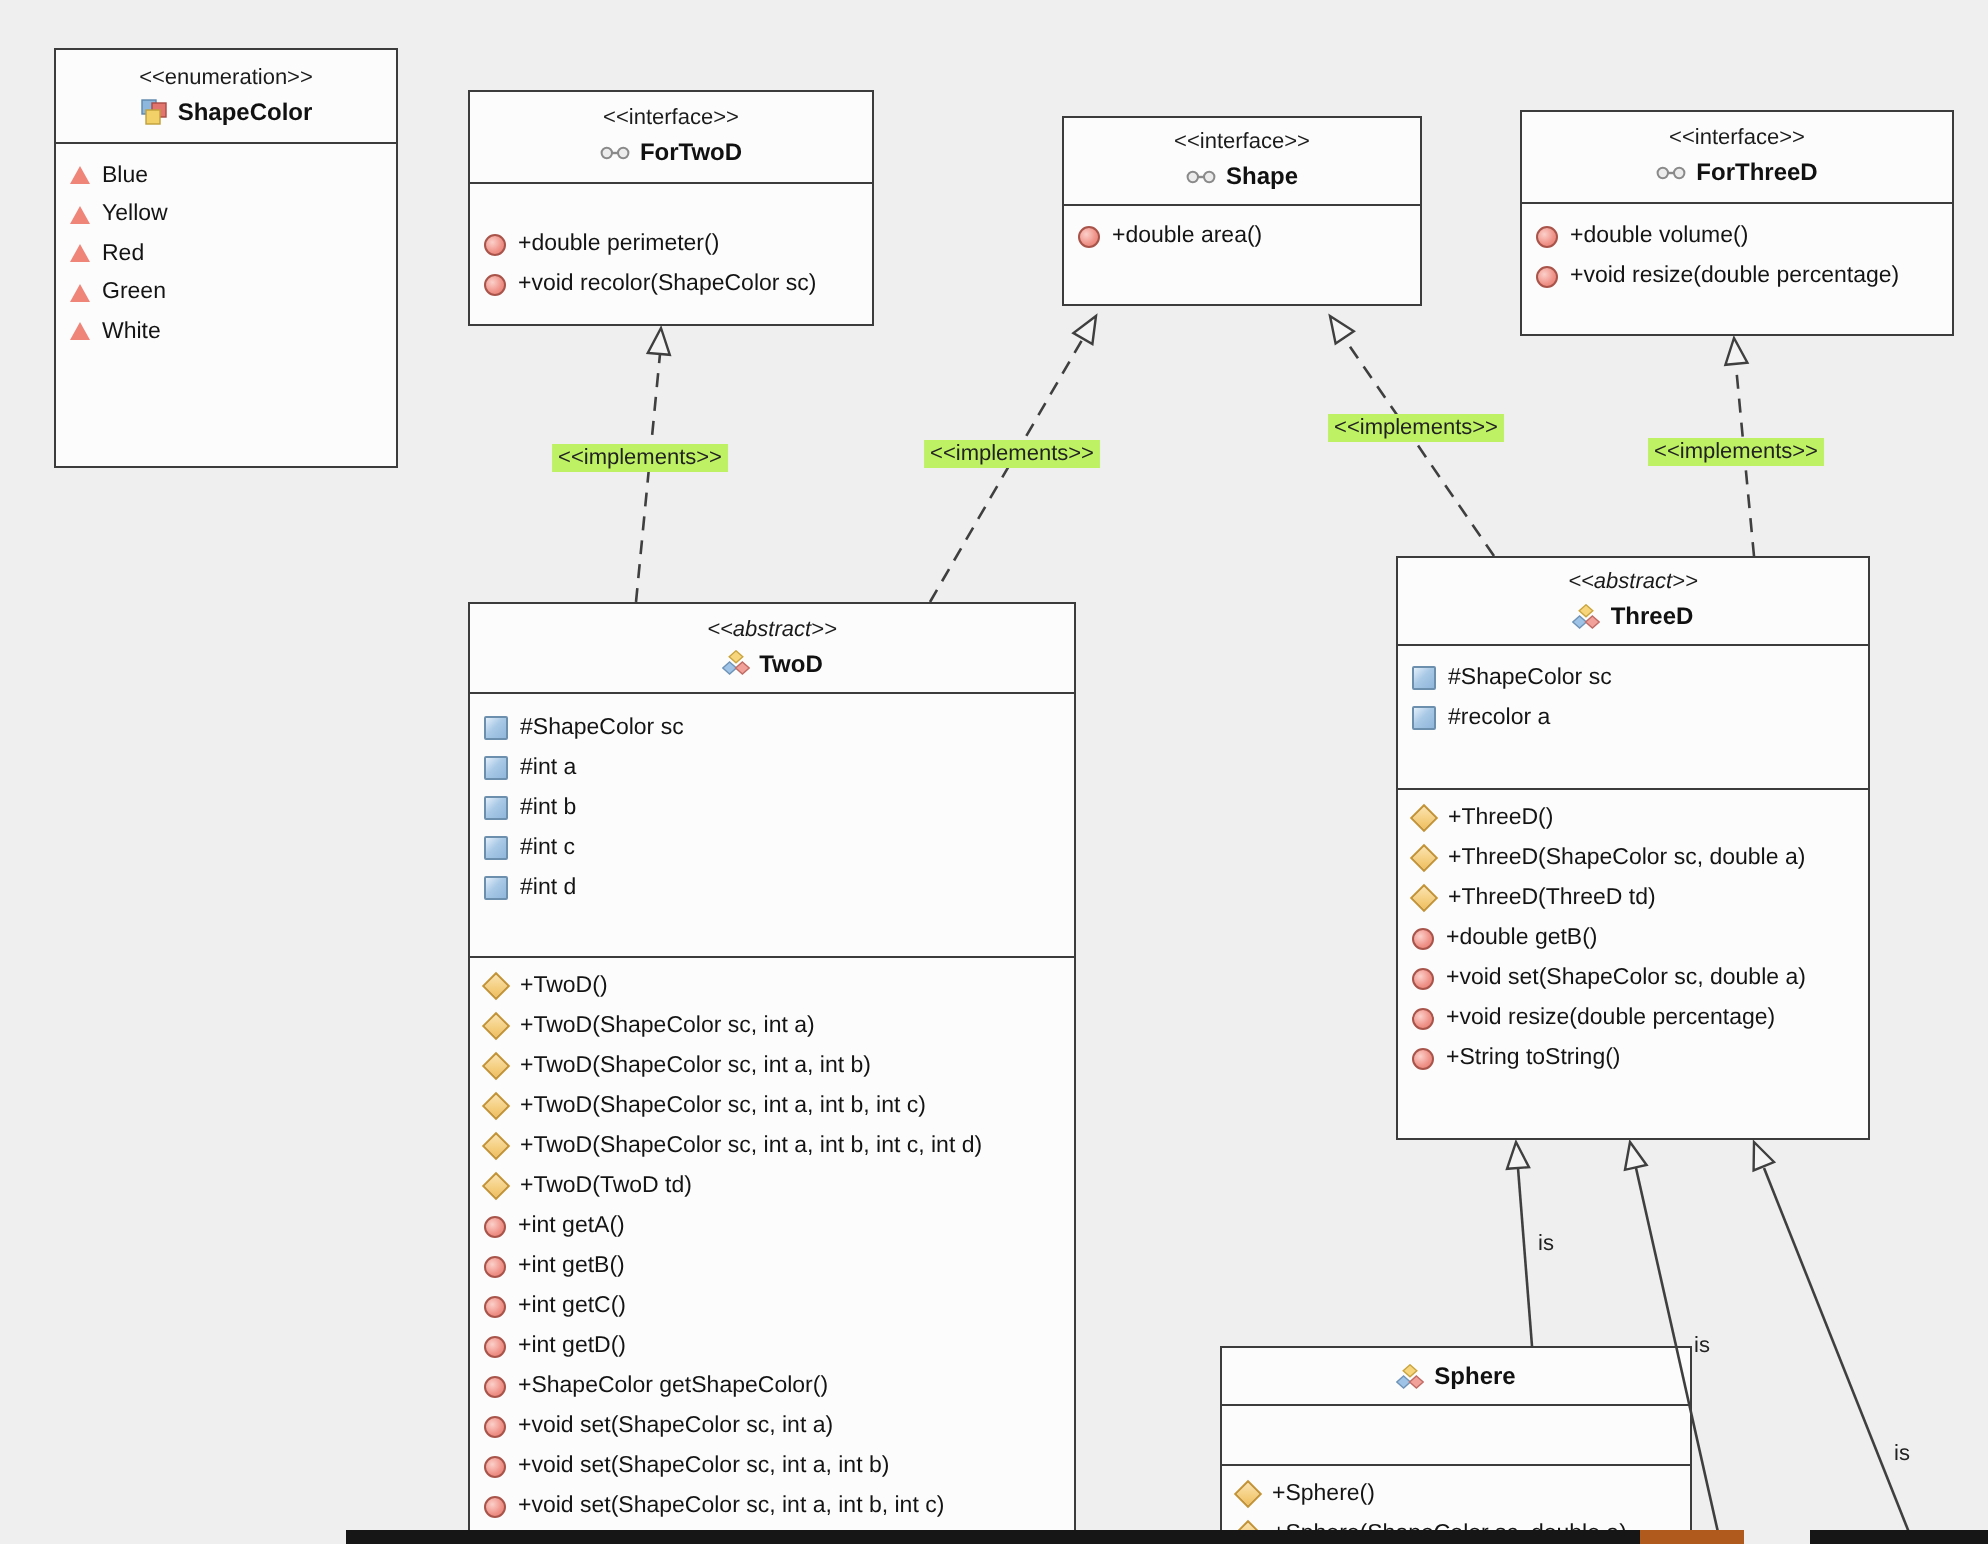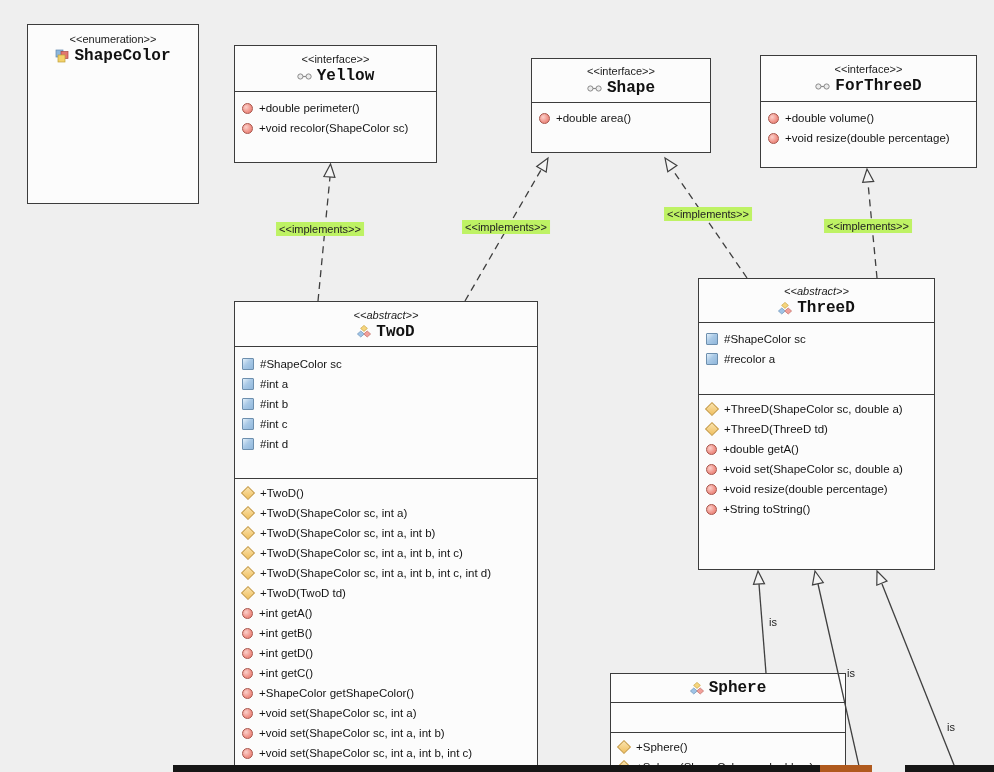"<<enumeration>>" div.box { height: 180px -> 210px }
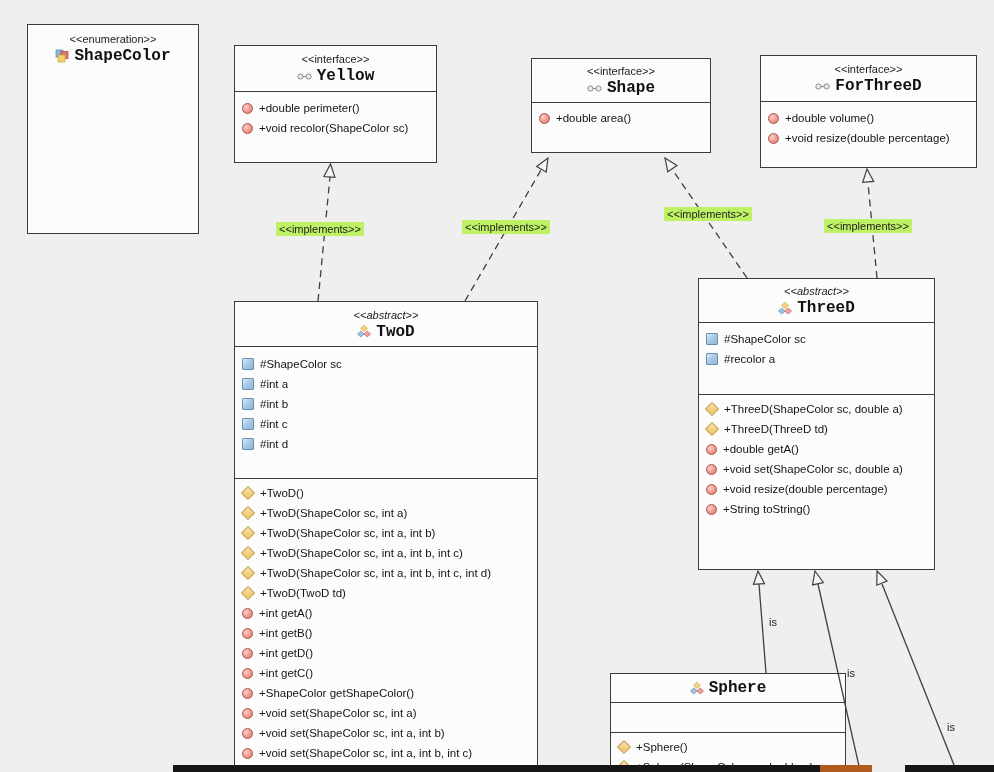"ShapeColor" .bname { font-family: Liberation Mono, monospace -> none; font-size: 16px -> 12px }
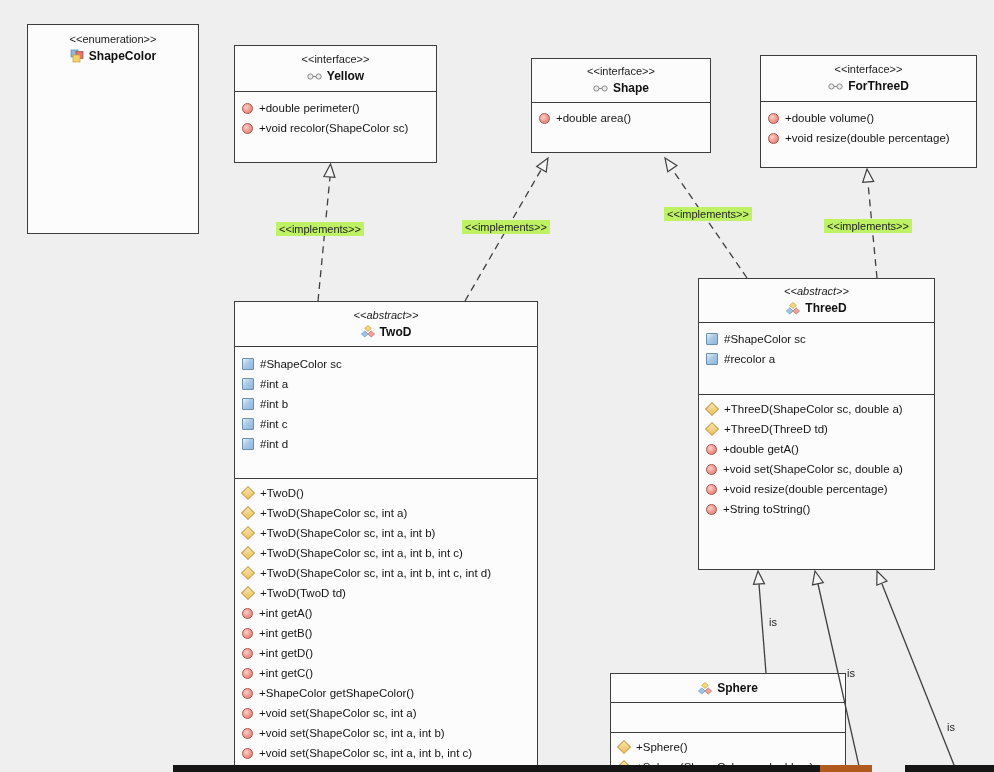"Yellow" span { text: Yellow -> ForTwoD }
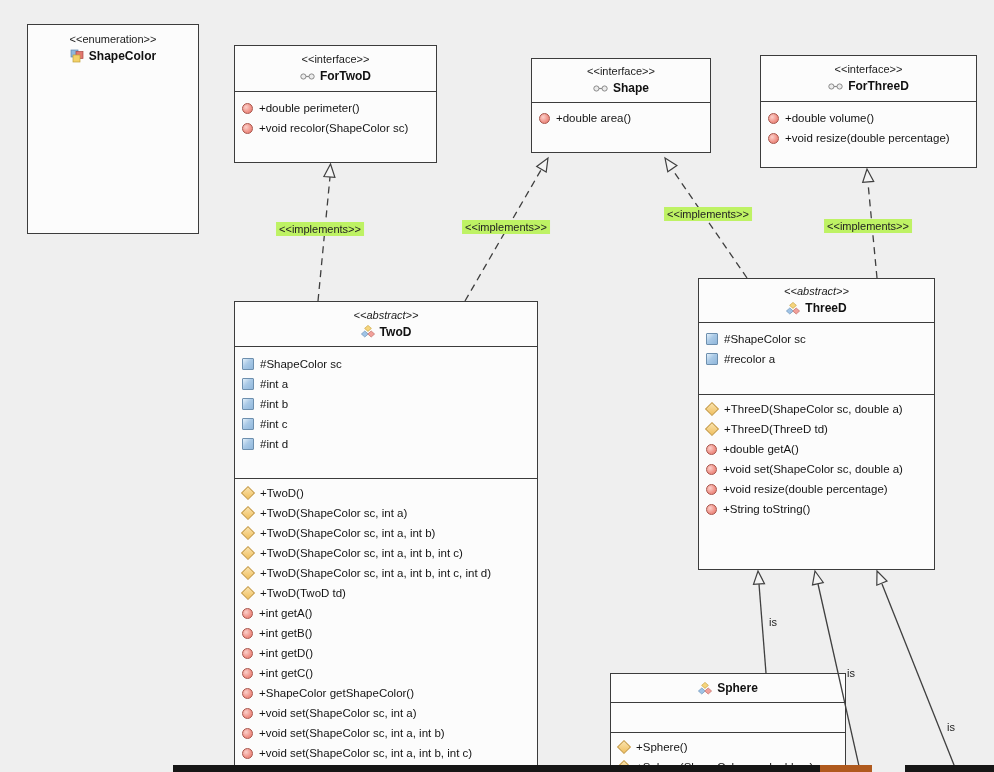"Blue" div.sec { html: none -> <div> <div> <span></span> <span>Blue</span> </div> <div> <span></span> <span>Yellow</span> </div> <div> <span></span> <span>Red</span> </div> <div> <span></span> <span>Green</span> </div> <div> <span></span> <span>White</span> </div> </div> }
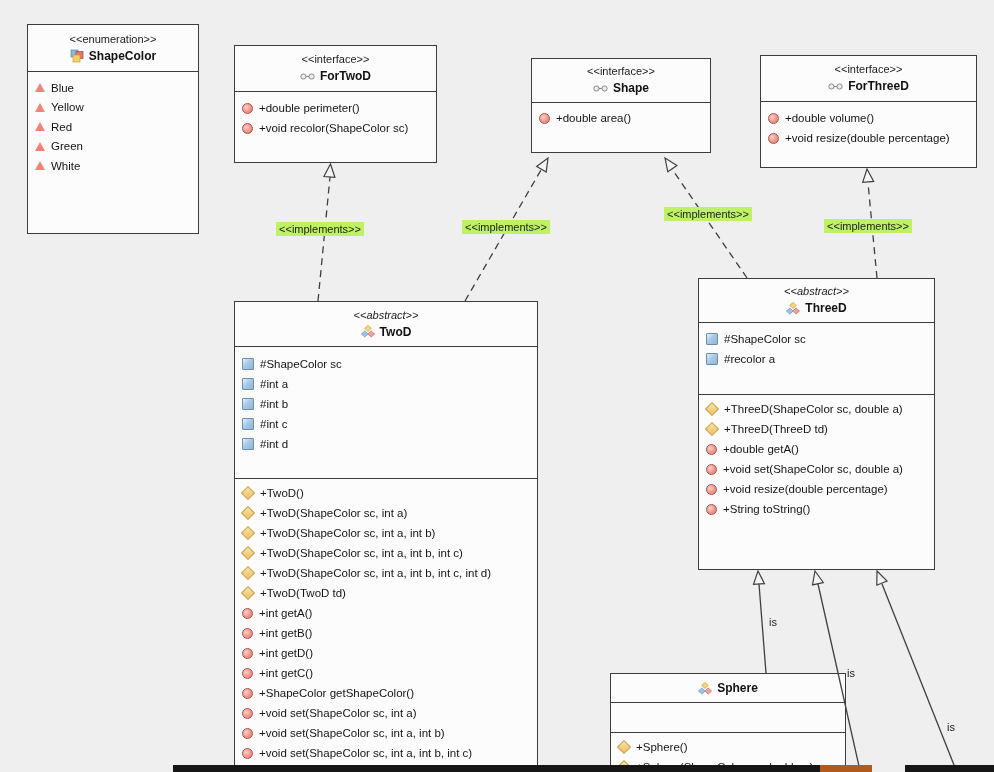"+double perimeter()" div.sec { padding-top: 6px -> 20px }
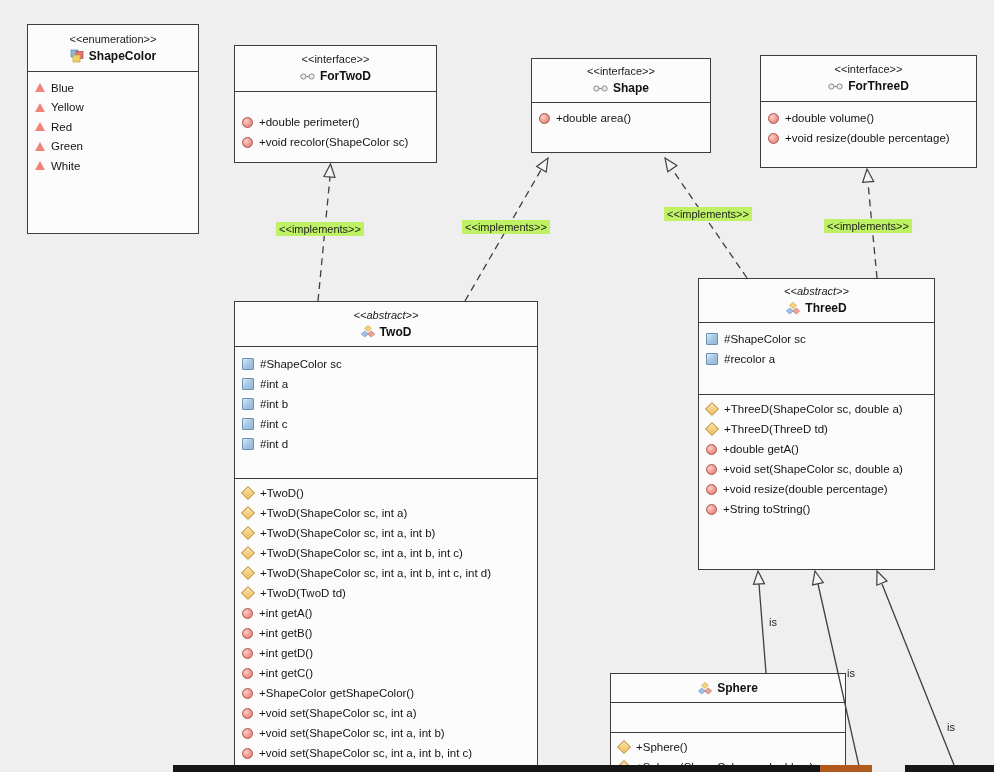"+ThreeD()" div.row { html: none -> <div> <span></span> <span>+ThreeD()</span> </div> }
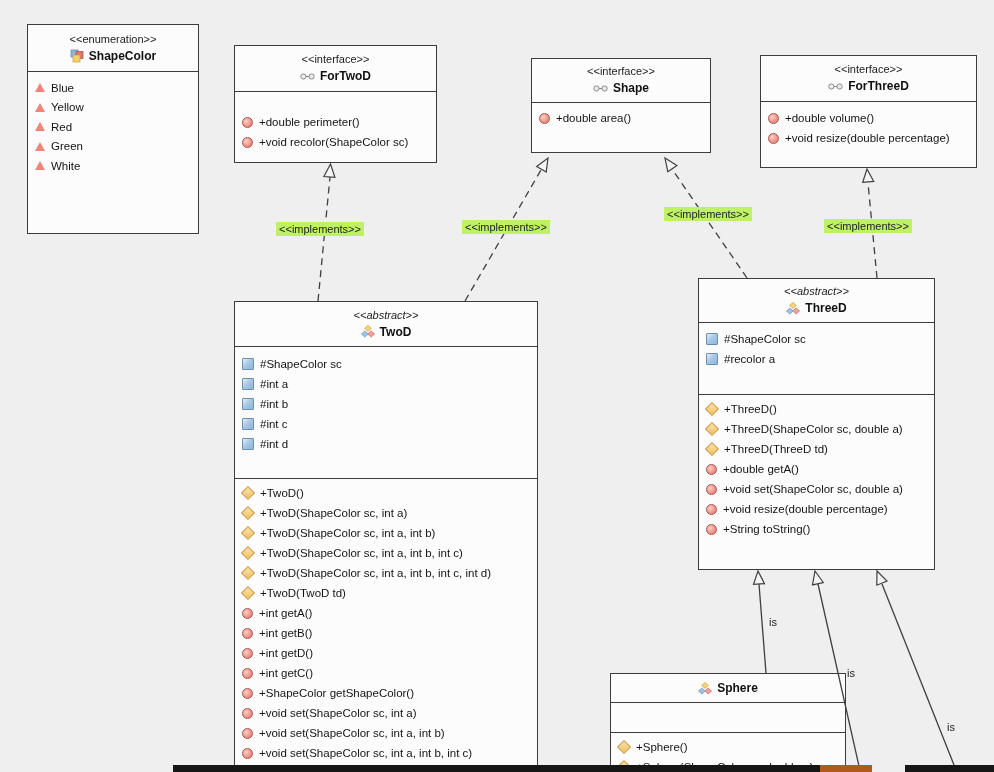"+double getA()" span { text: getA -> getB }
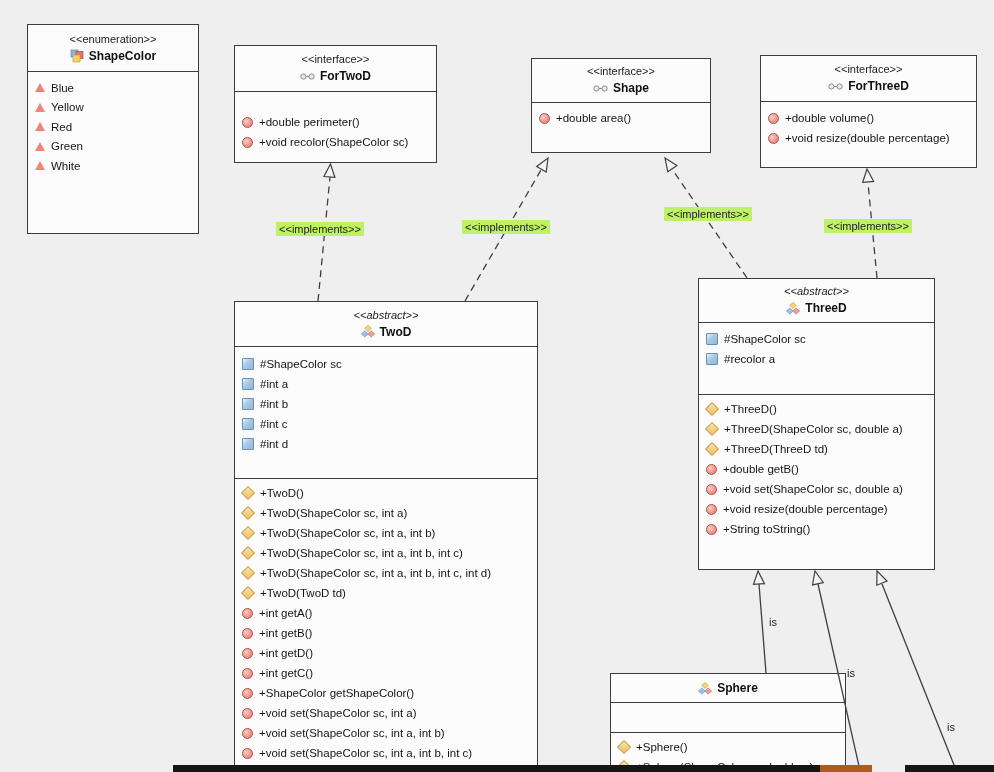"+int getD()" div.row { order: before "+int getC()" -> after "+int getC()" }
